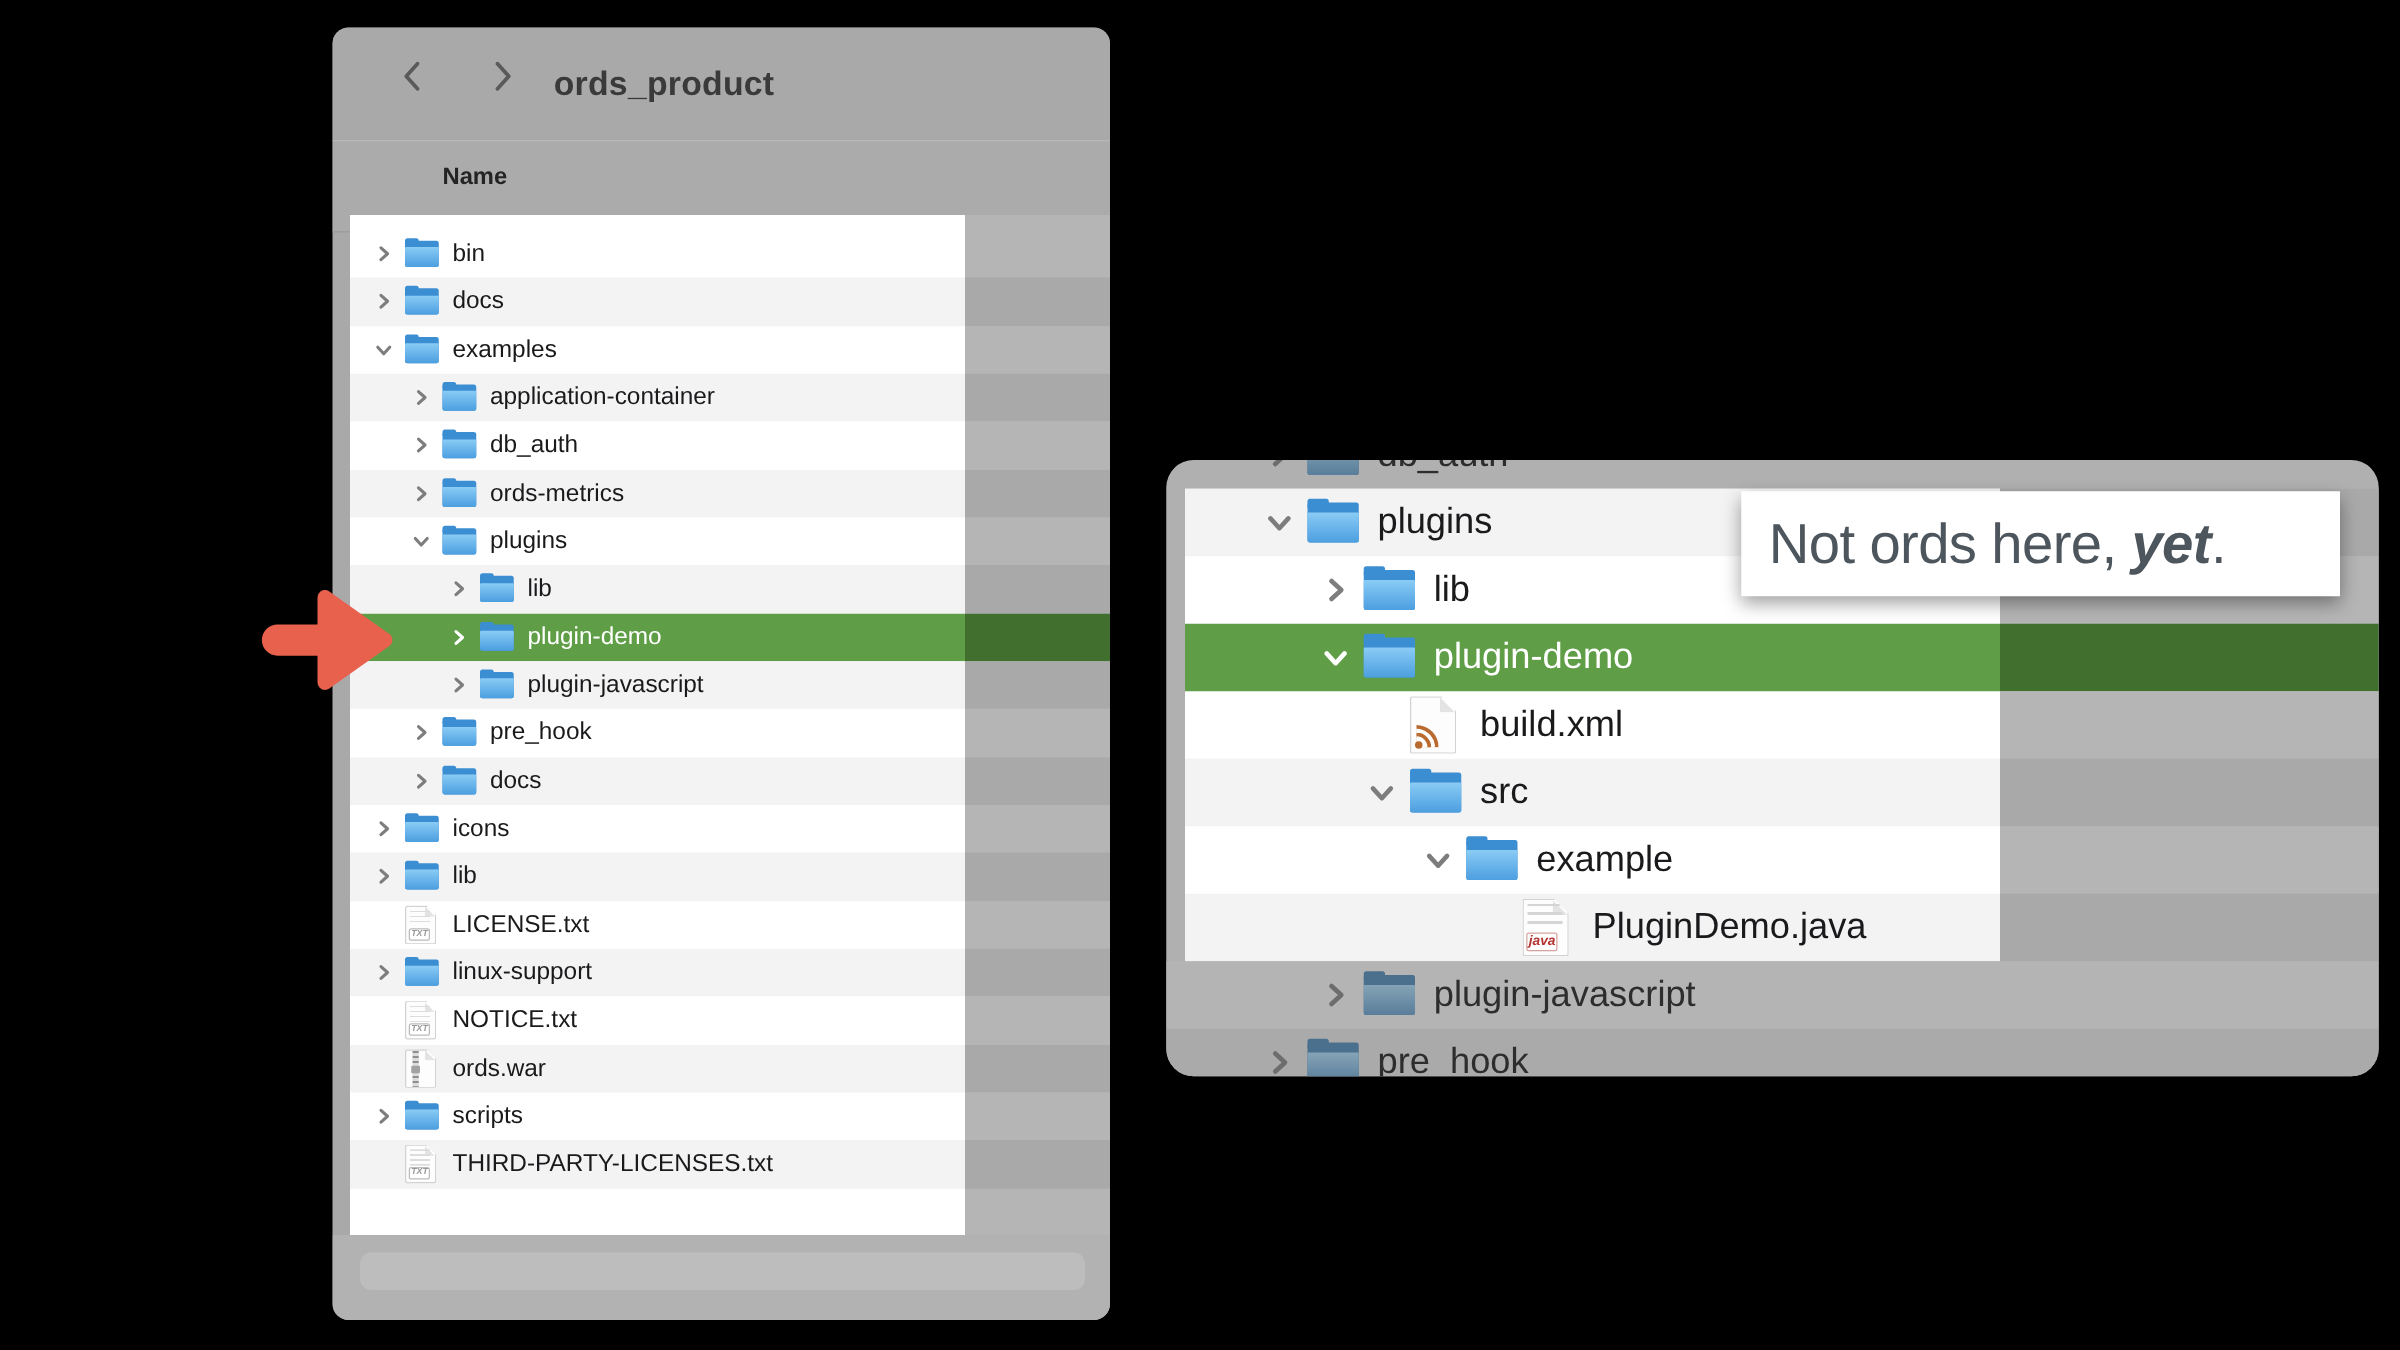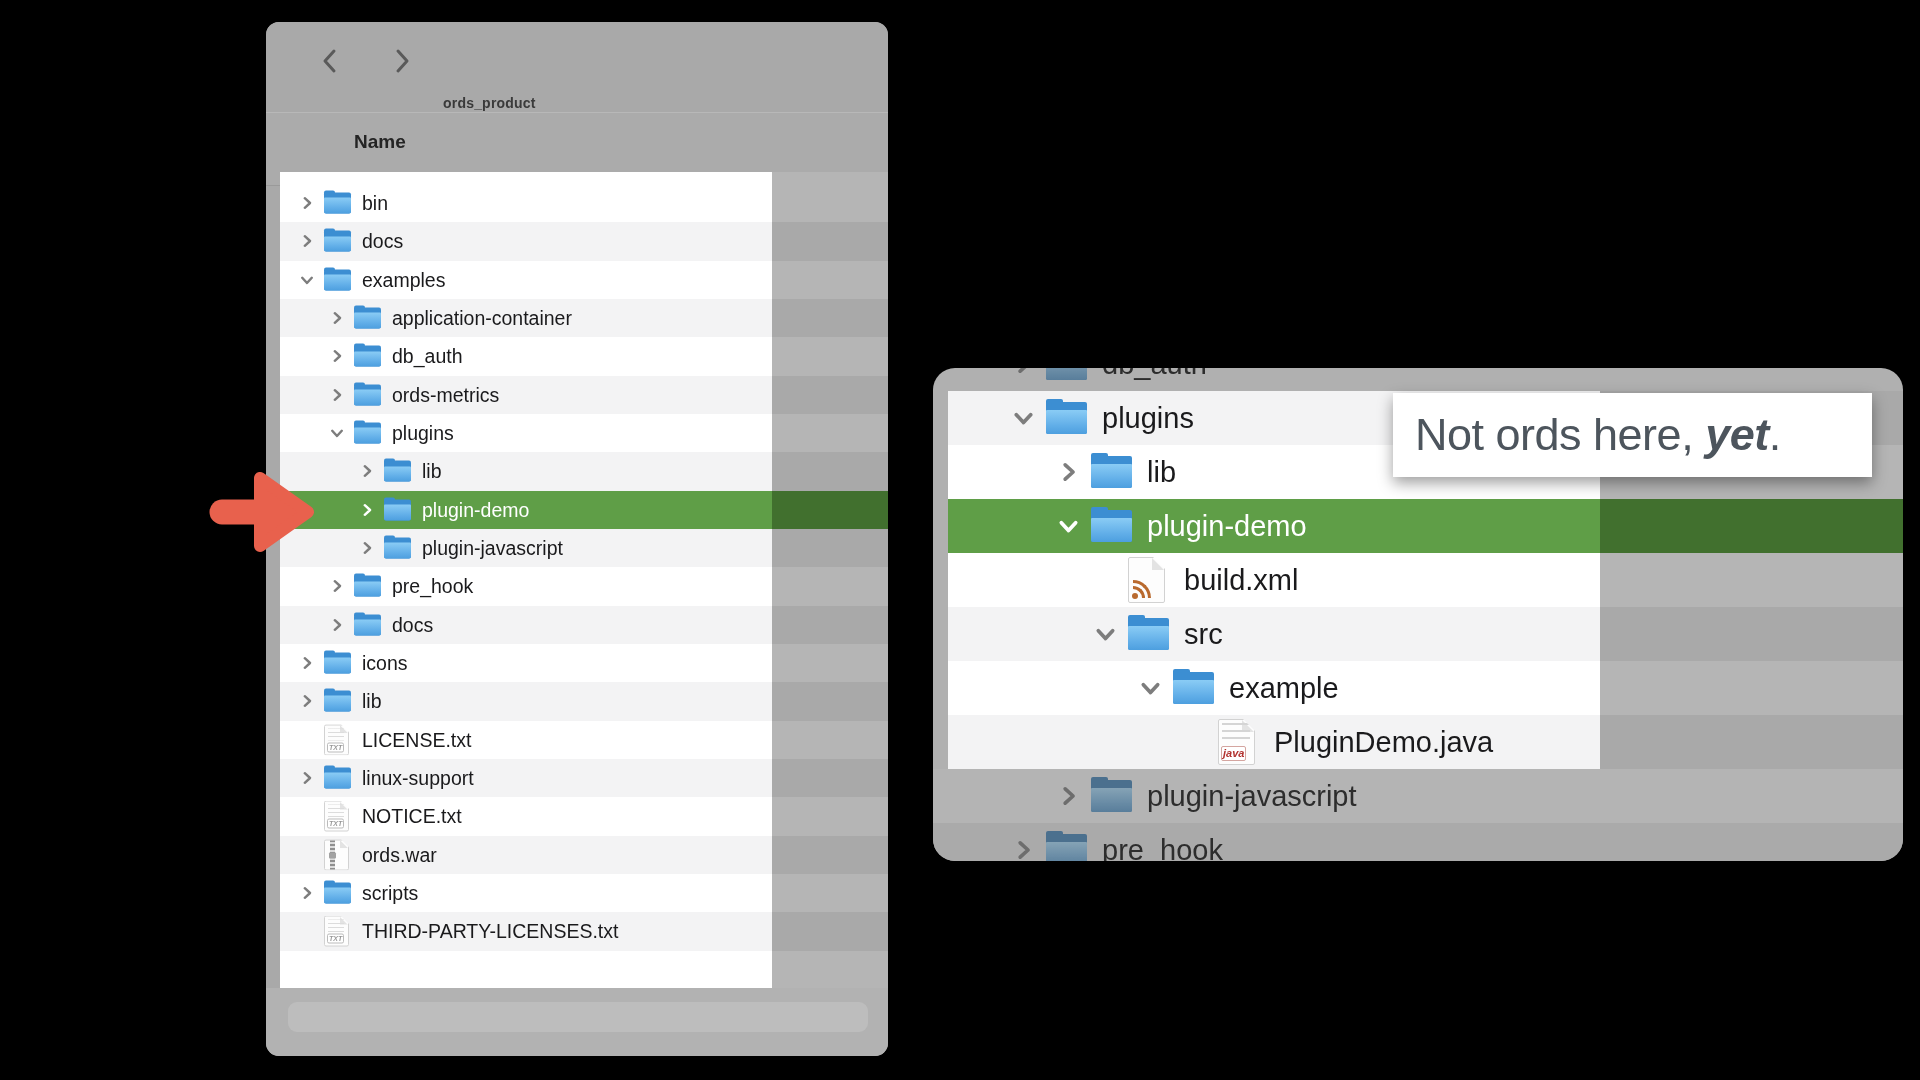"ords_product" #lw-title { font-size: 14px -> 27px; margin-top: 36px -> none }
